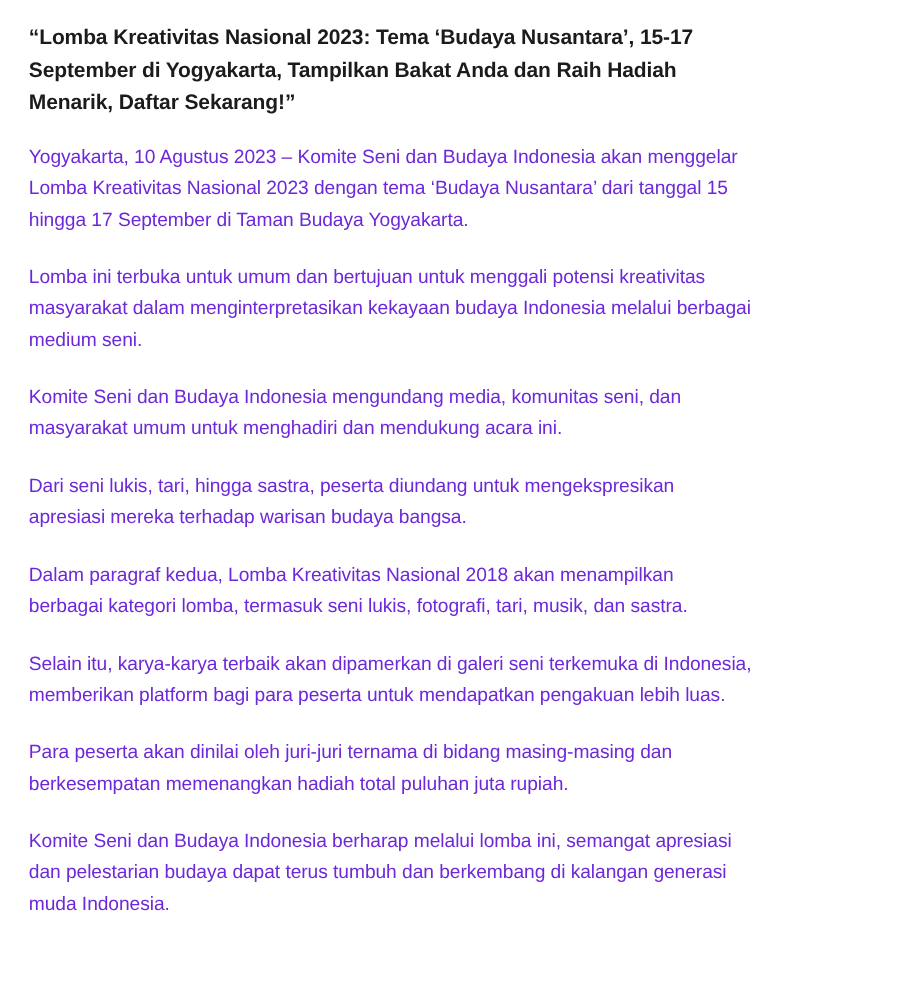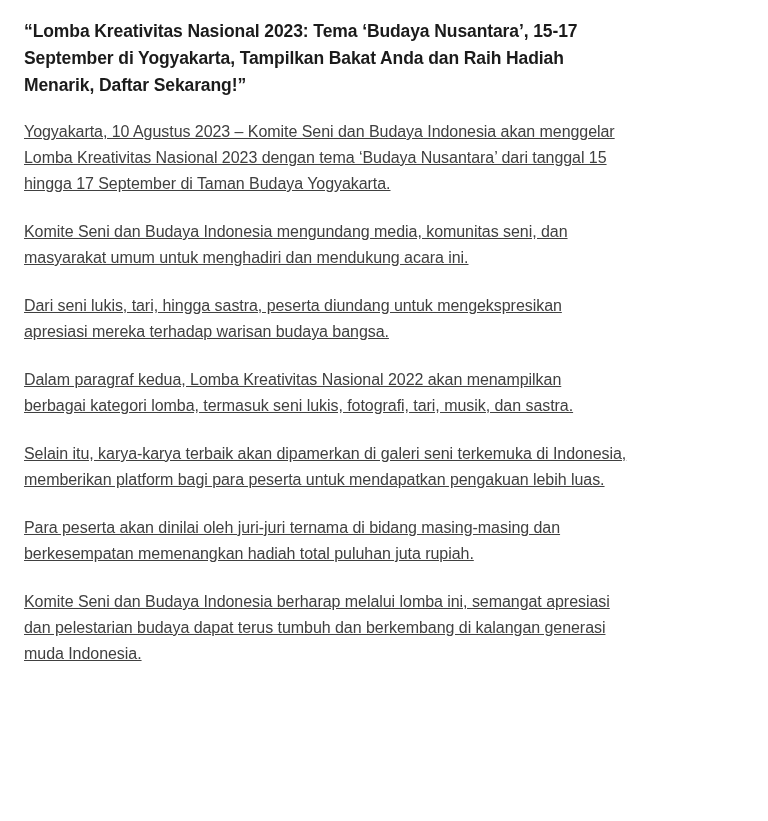"Yogyakarta, 10 Agustus 2023 –" .para { color: #404040 -> #6d28d9; text-decoration: underline -> none }
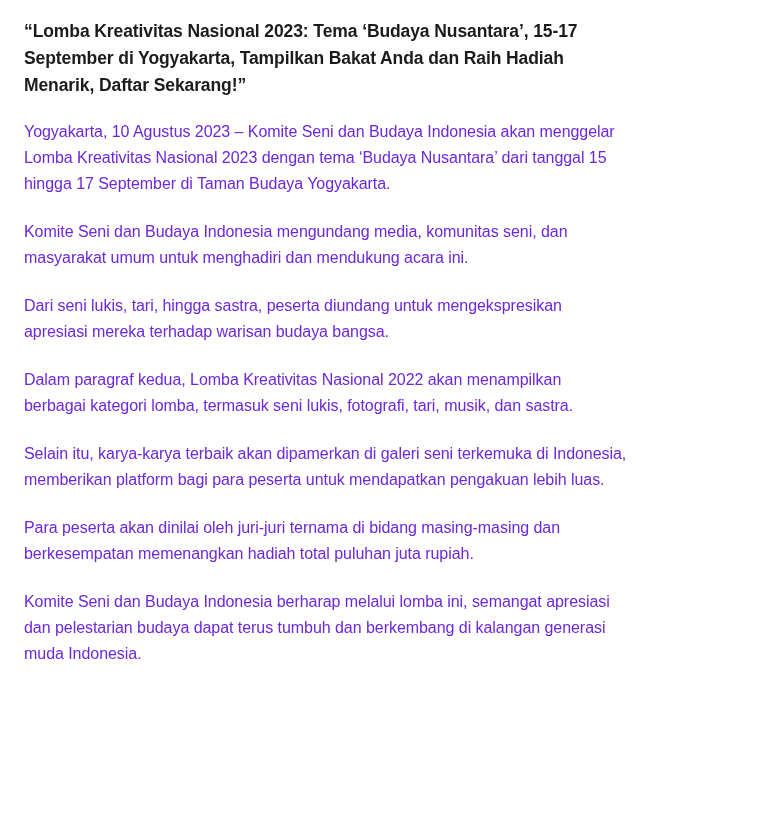"Lomba ini terbuka untuk umum" p.para { html: none -> <p>Lomba ini terbuka untuk umum dan bertujuan untuk menggali potensi kreativitas masyarakat dalam menginterpretasikan kekayaan budaya Indonesia melalui berbagai medium seni.</p> }
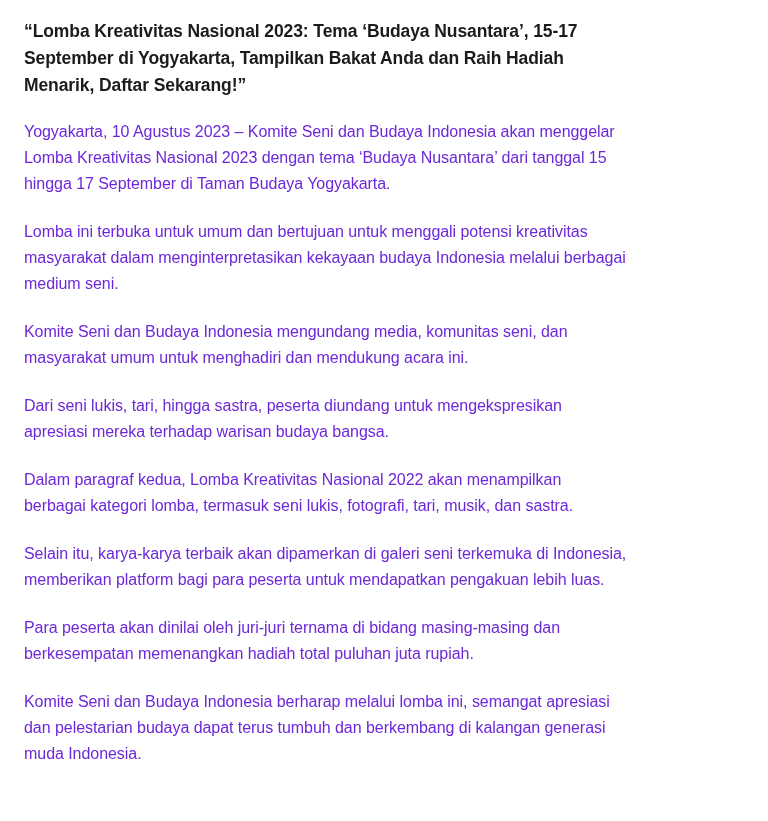"Dalam paragraf kedua, Lomba Kreativitas" p.para { text: 2022 -> 2018 }
